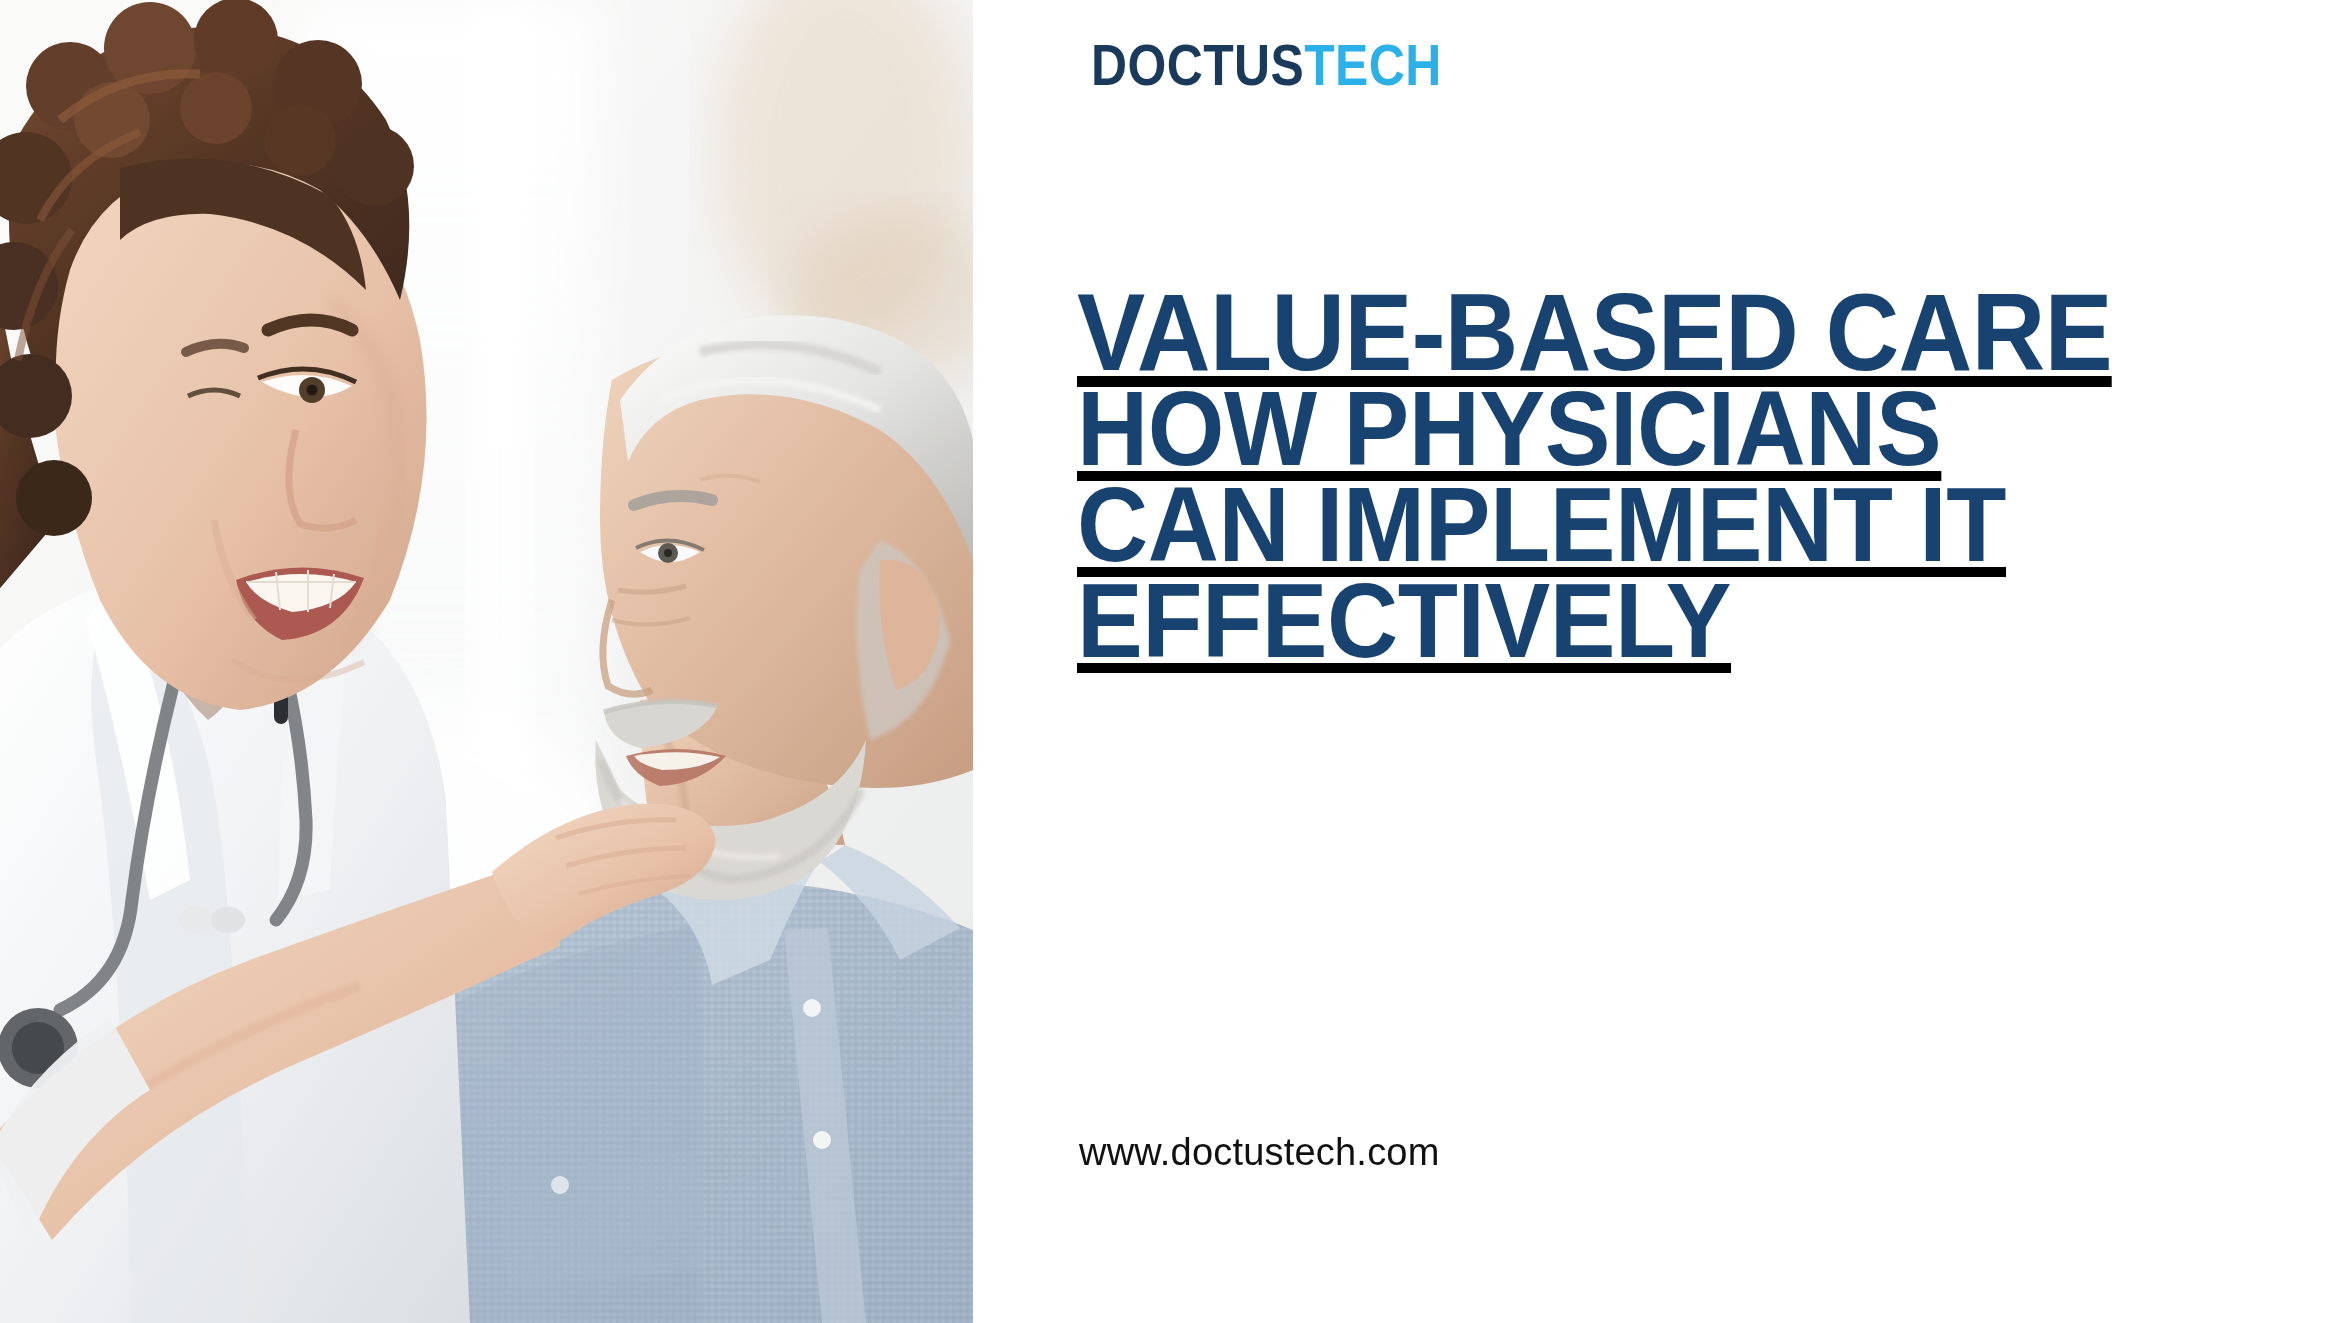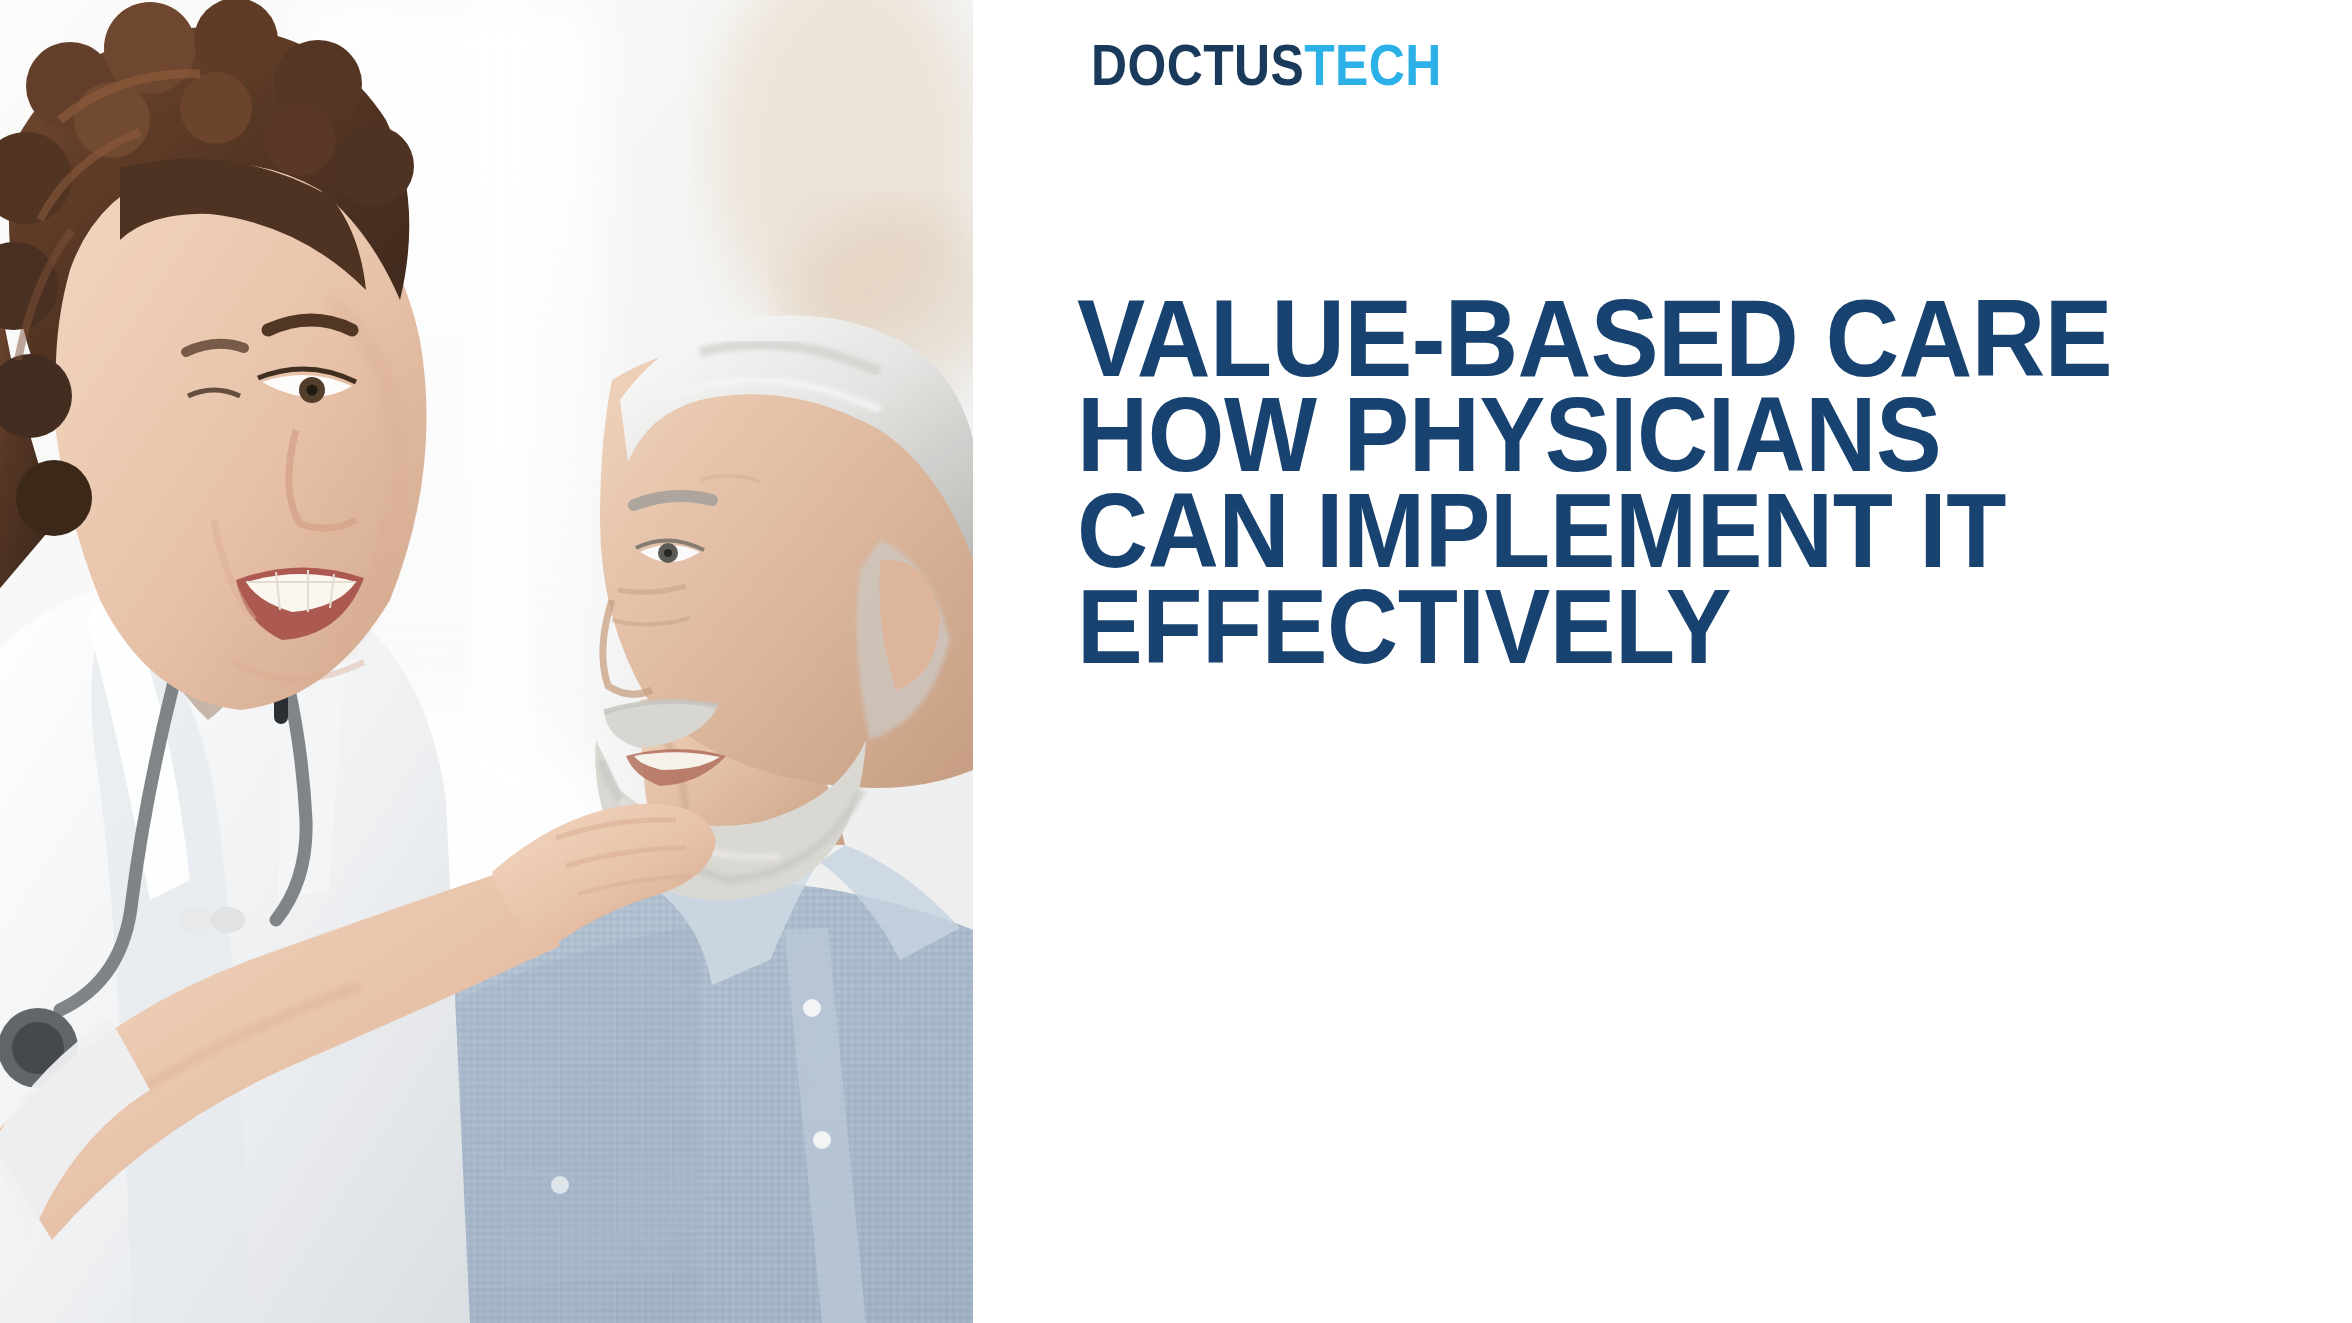"VALUE-BASED CARE" .headline { text-decoration: none -> underline; top: 290px -> 284px }
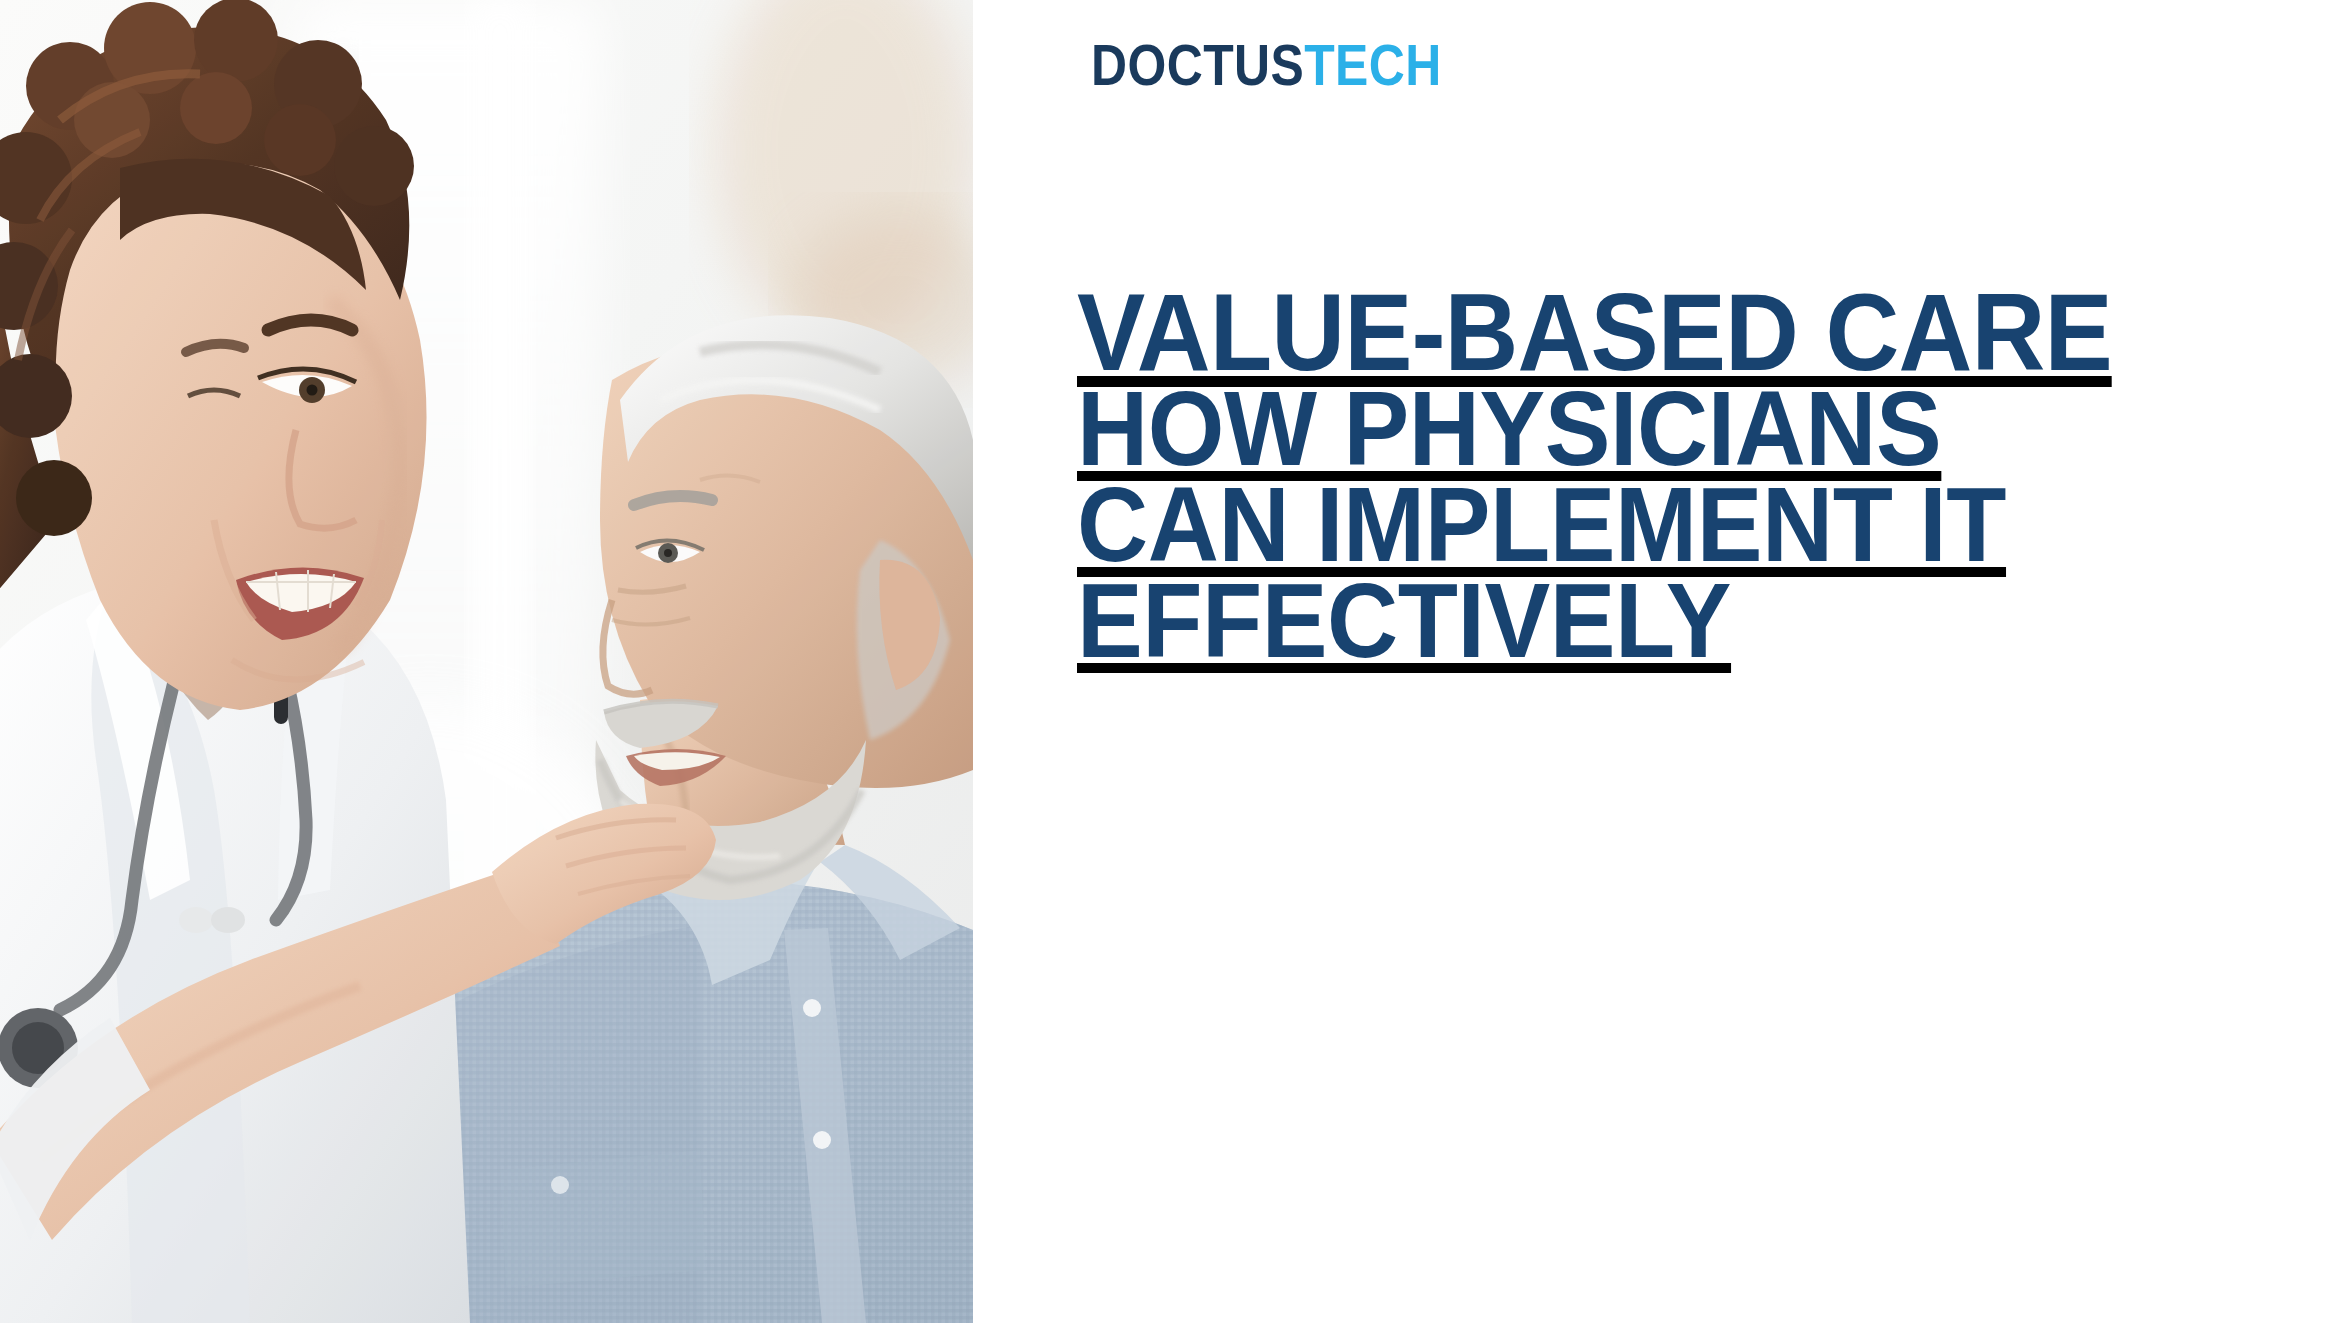"www.doctustech.com" div.site-url { html: none -> <div>www.doctustech.com</div> }
